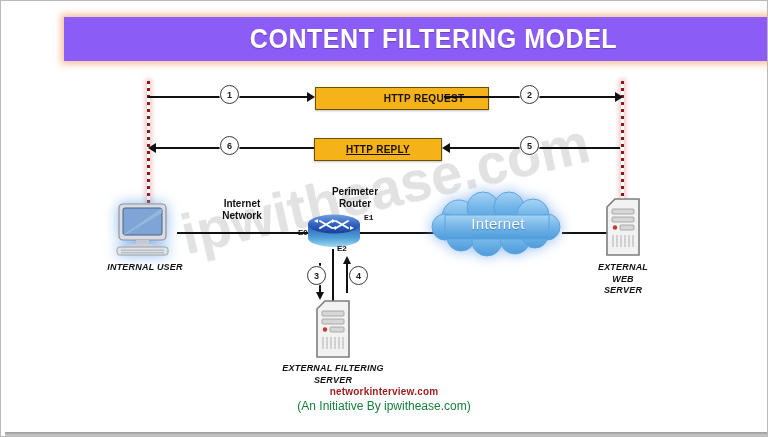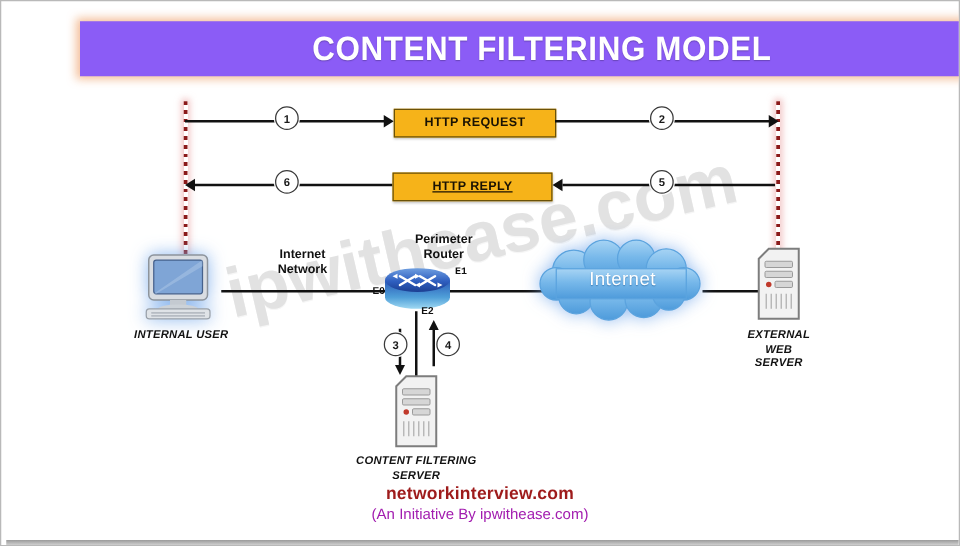"HTTP REQUEST" div.msgbox { padding-left: none -> 44px }
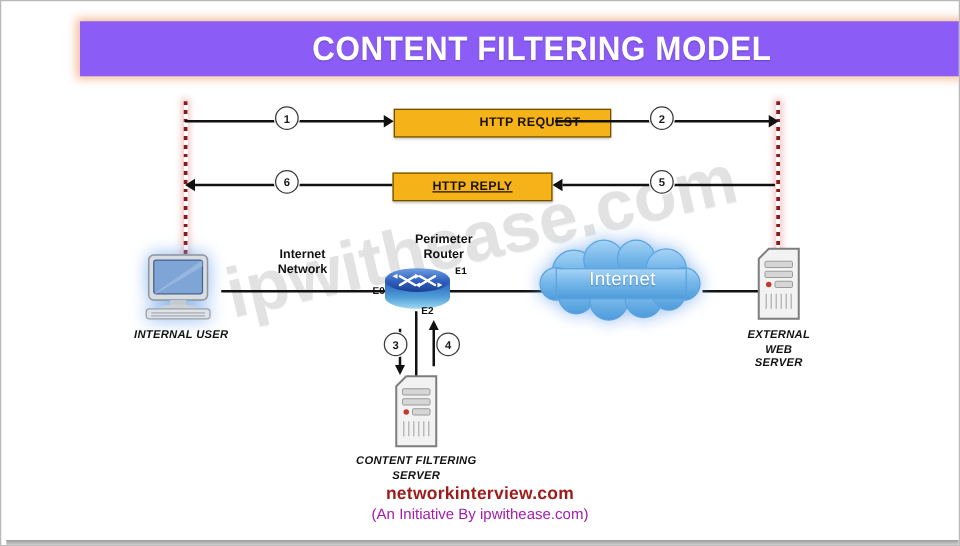"CONTENT FILTERING" div { text: CONTENT -> EXTERNAL }
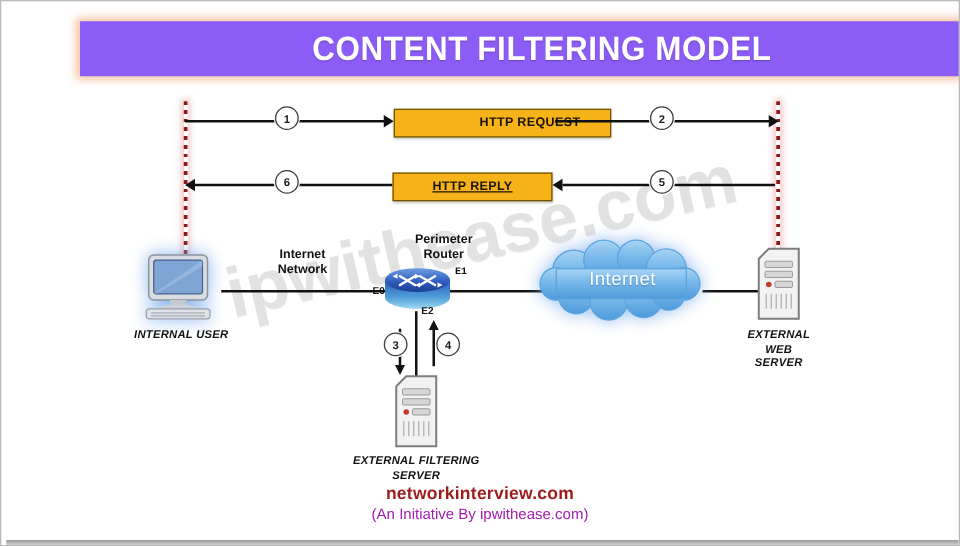"networkinterview.com" .foot-main { font-size: 14px -> 10px }
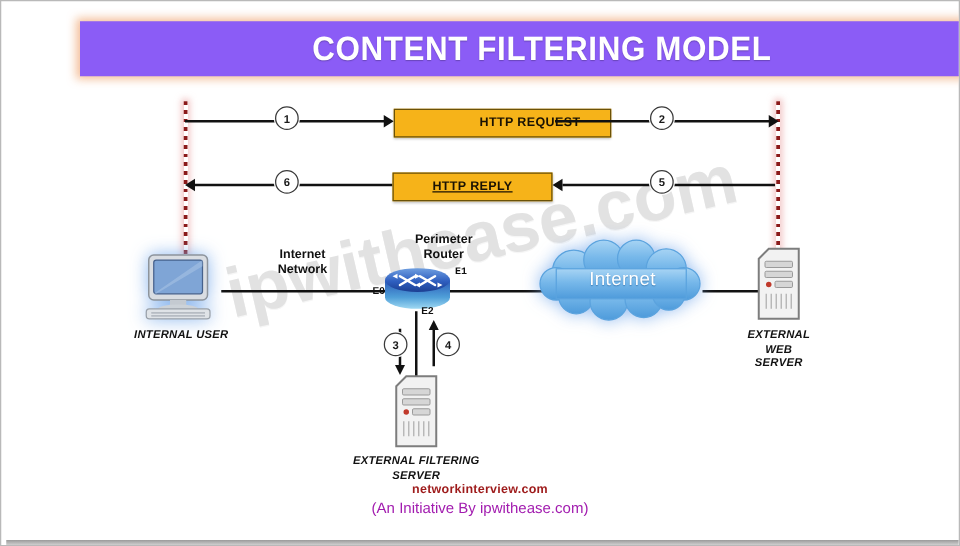"(An Initiative By ipwithease.com)" .foot-sub { color: #a21caf -> #15803d }
